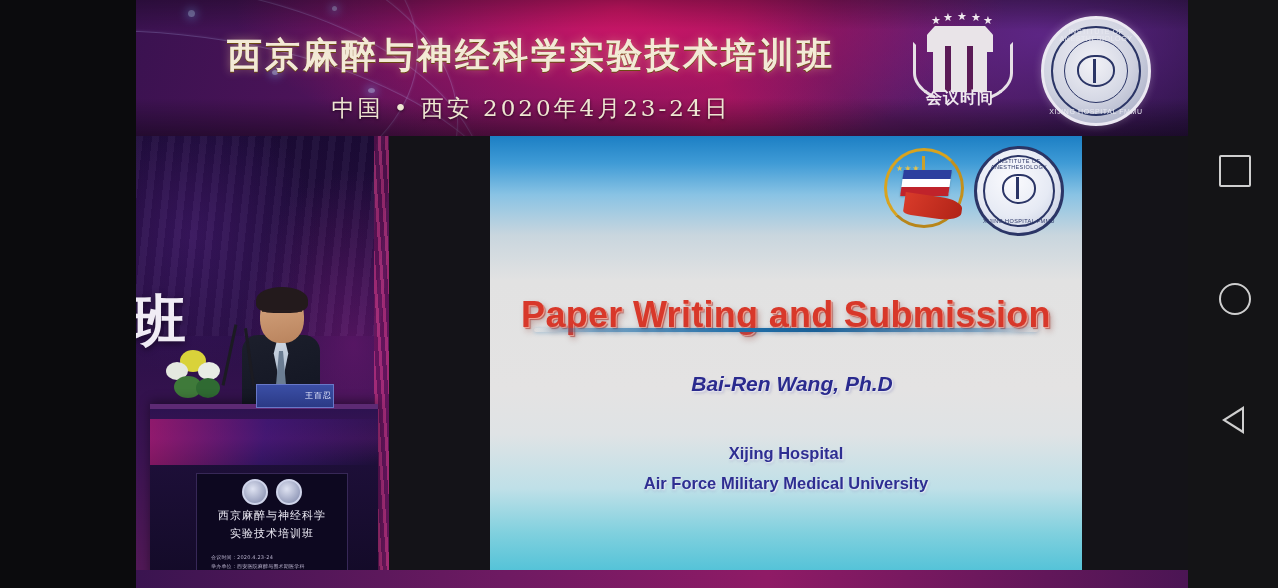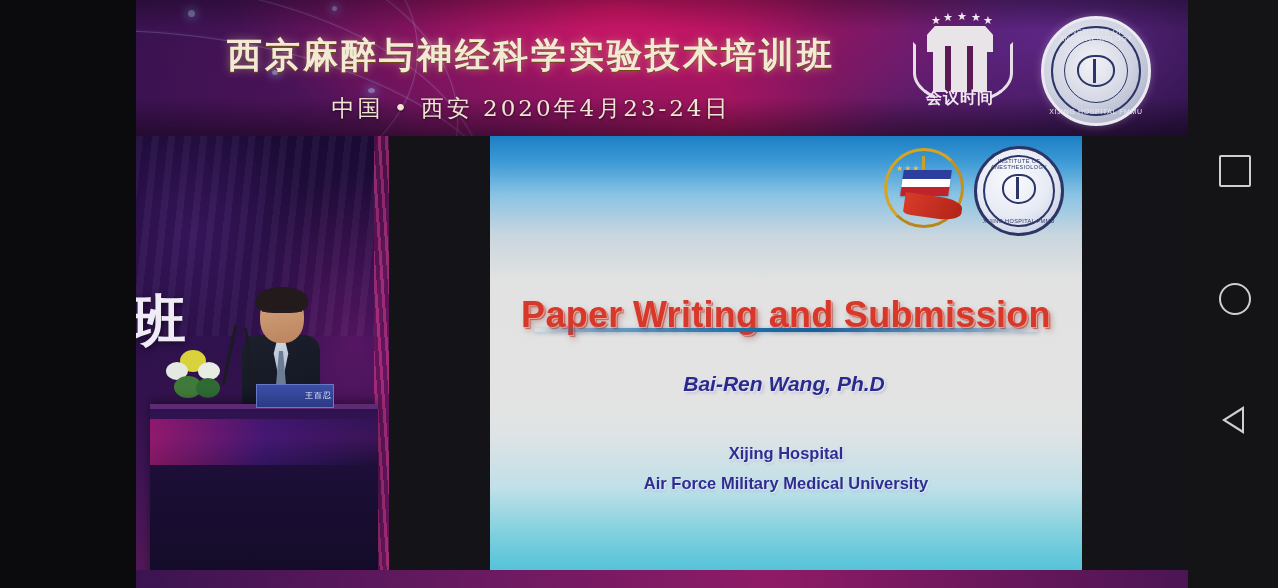"Bai-Ren Wang, Ph.D" .sl-name { left: 4px -> 12px }
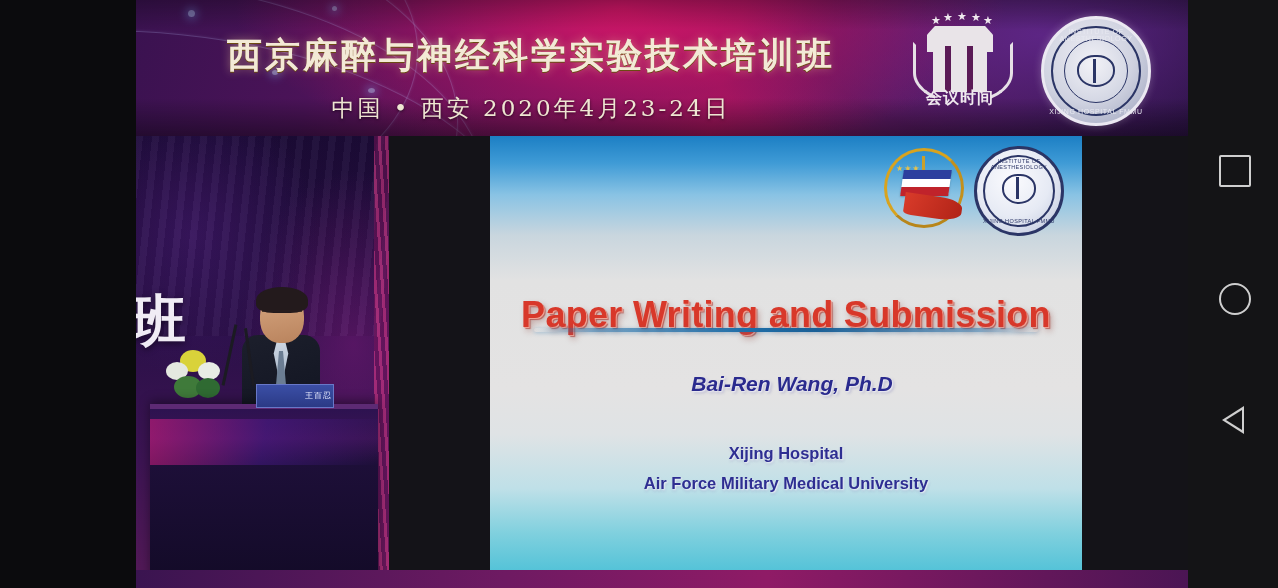"西京麻醉与神经科学" div.v-sign { html: none -> <div> <div> <span></span><span></span> </div> <div>西京麻醉与神经科学</div> <div>实验技术培训班</div> <div>会议时间：2020.4.23-24</div> <div>举办单位：西安医院麻醉与围术期医学科</div> </div> }
